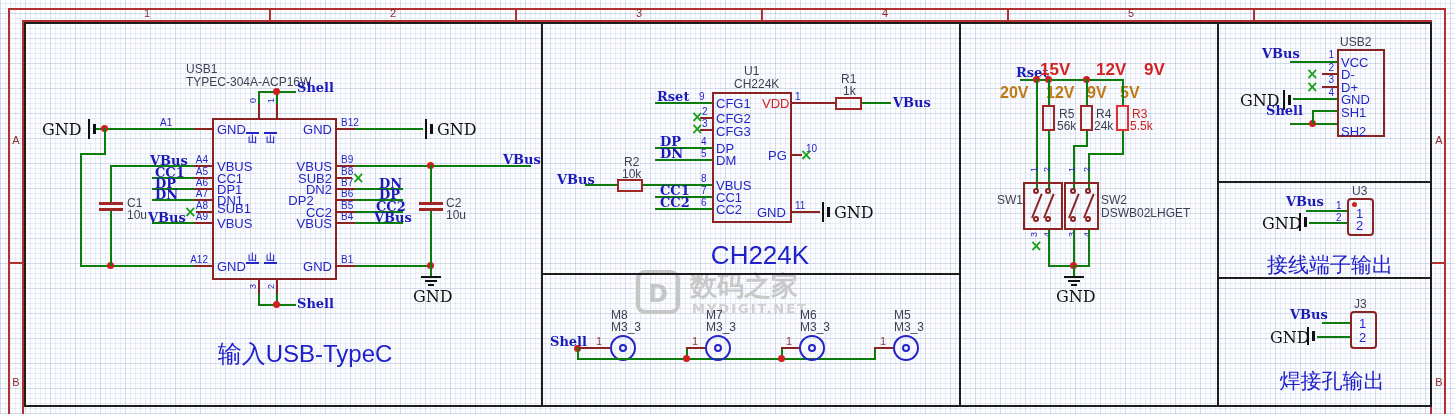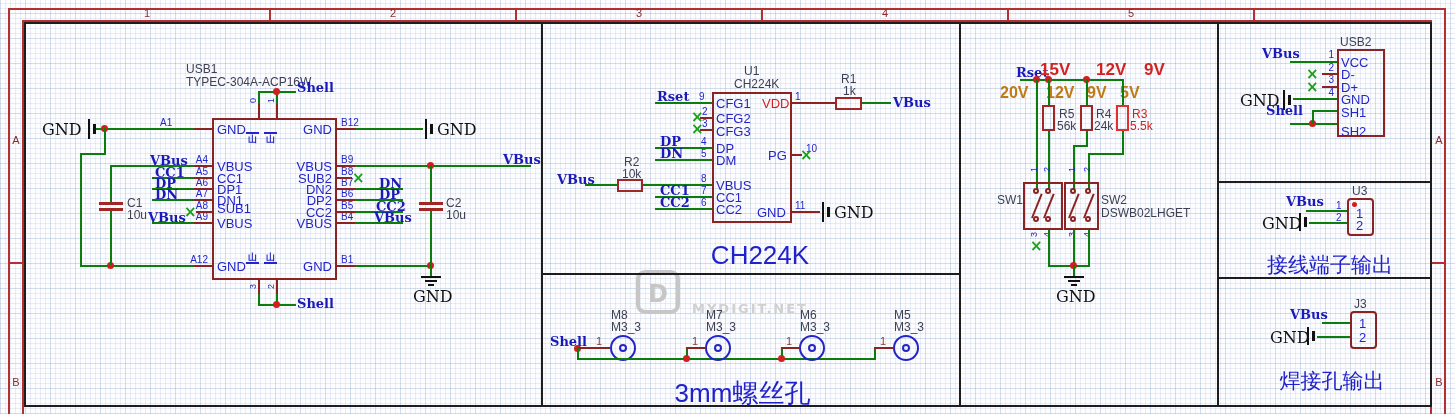"DP2" span.c { text-align: right -> center }
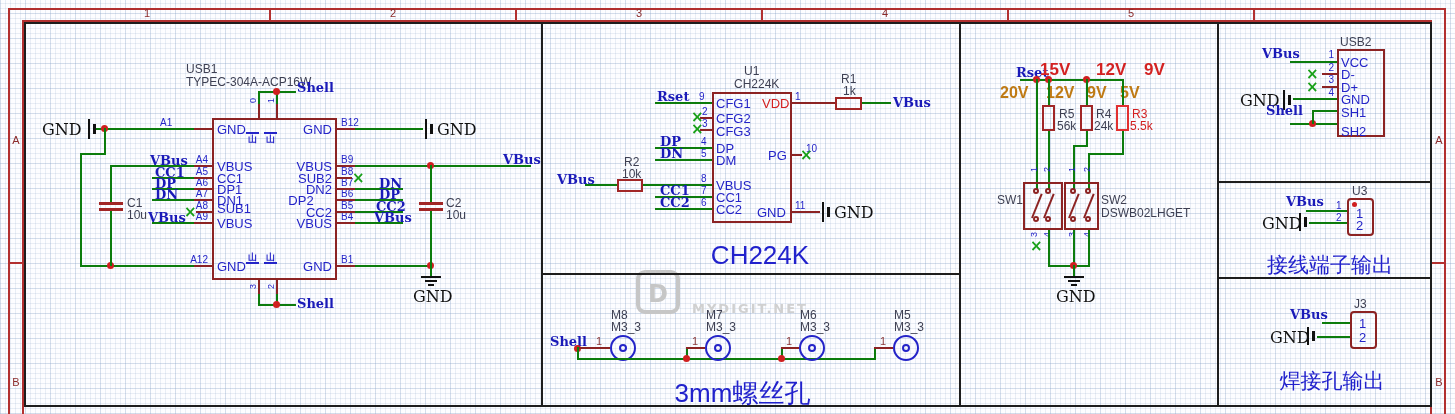"数码之家" span.c { html: none -> <span>数码之家</span> }
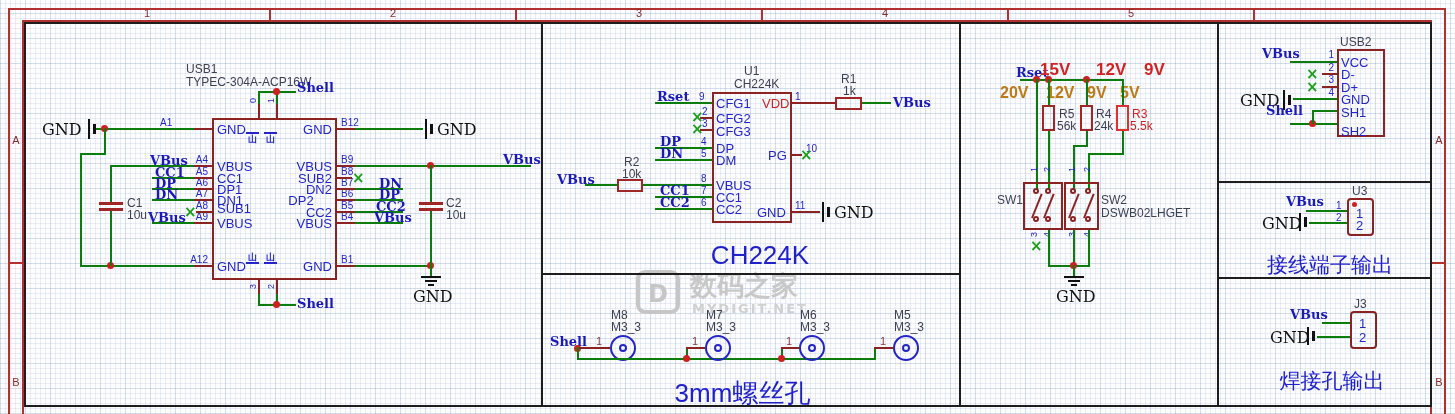"输入USB-TypeC" span.c { html: none -> <span>输入USB-TypeC</span> }
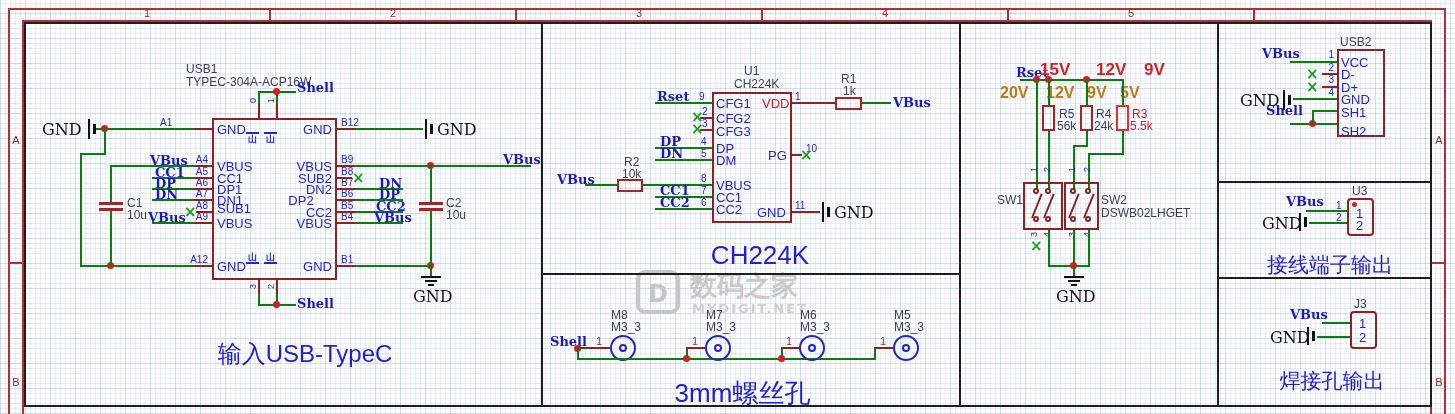"3mm螺丝孔" span.c { html: <span>3mm螺丝孔</span> -> none }
